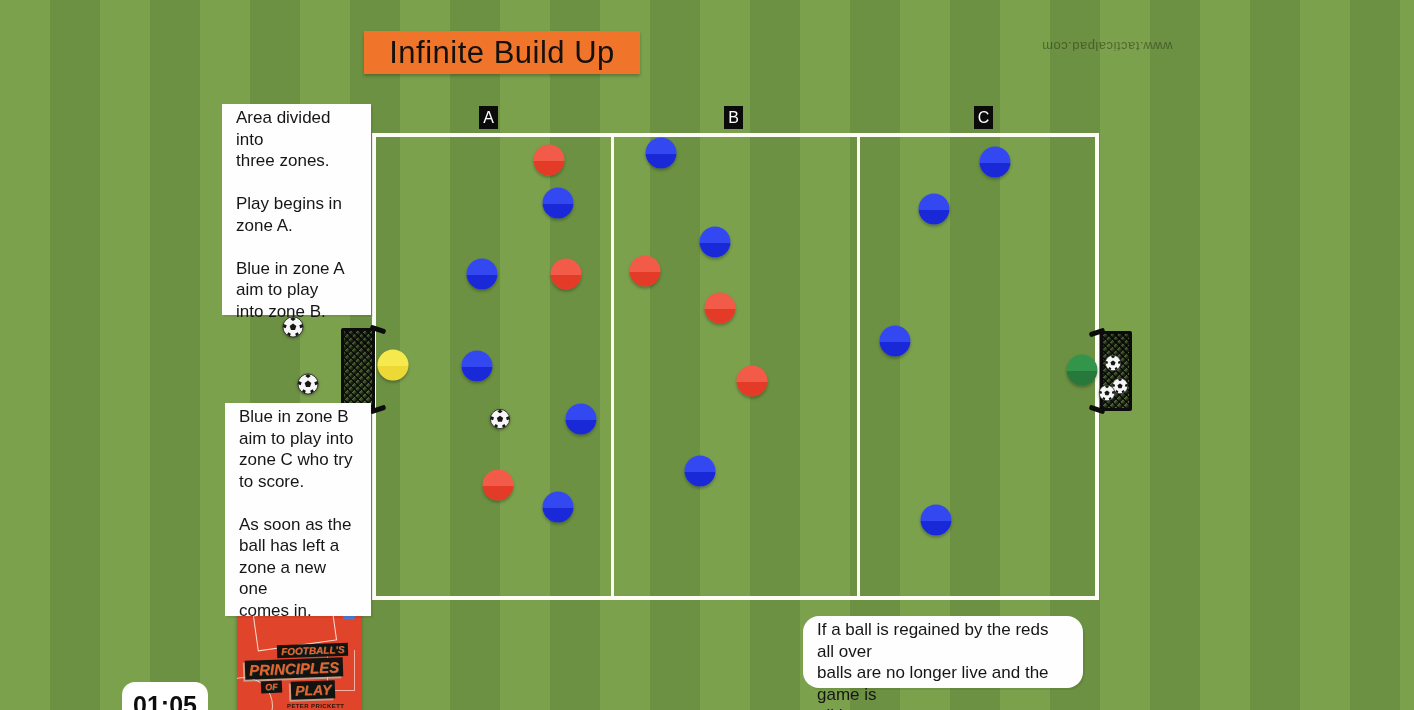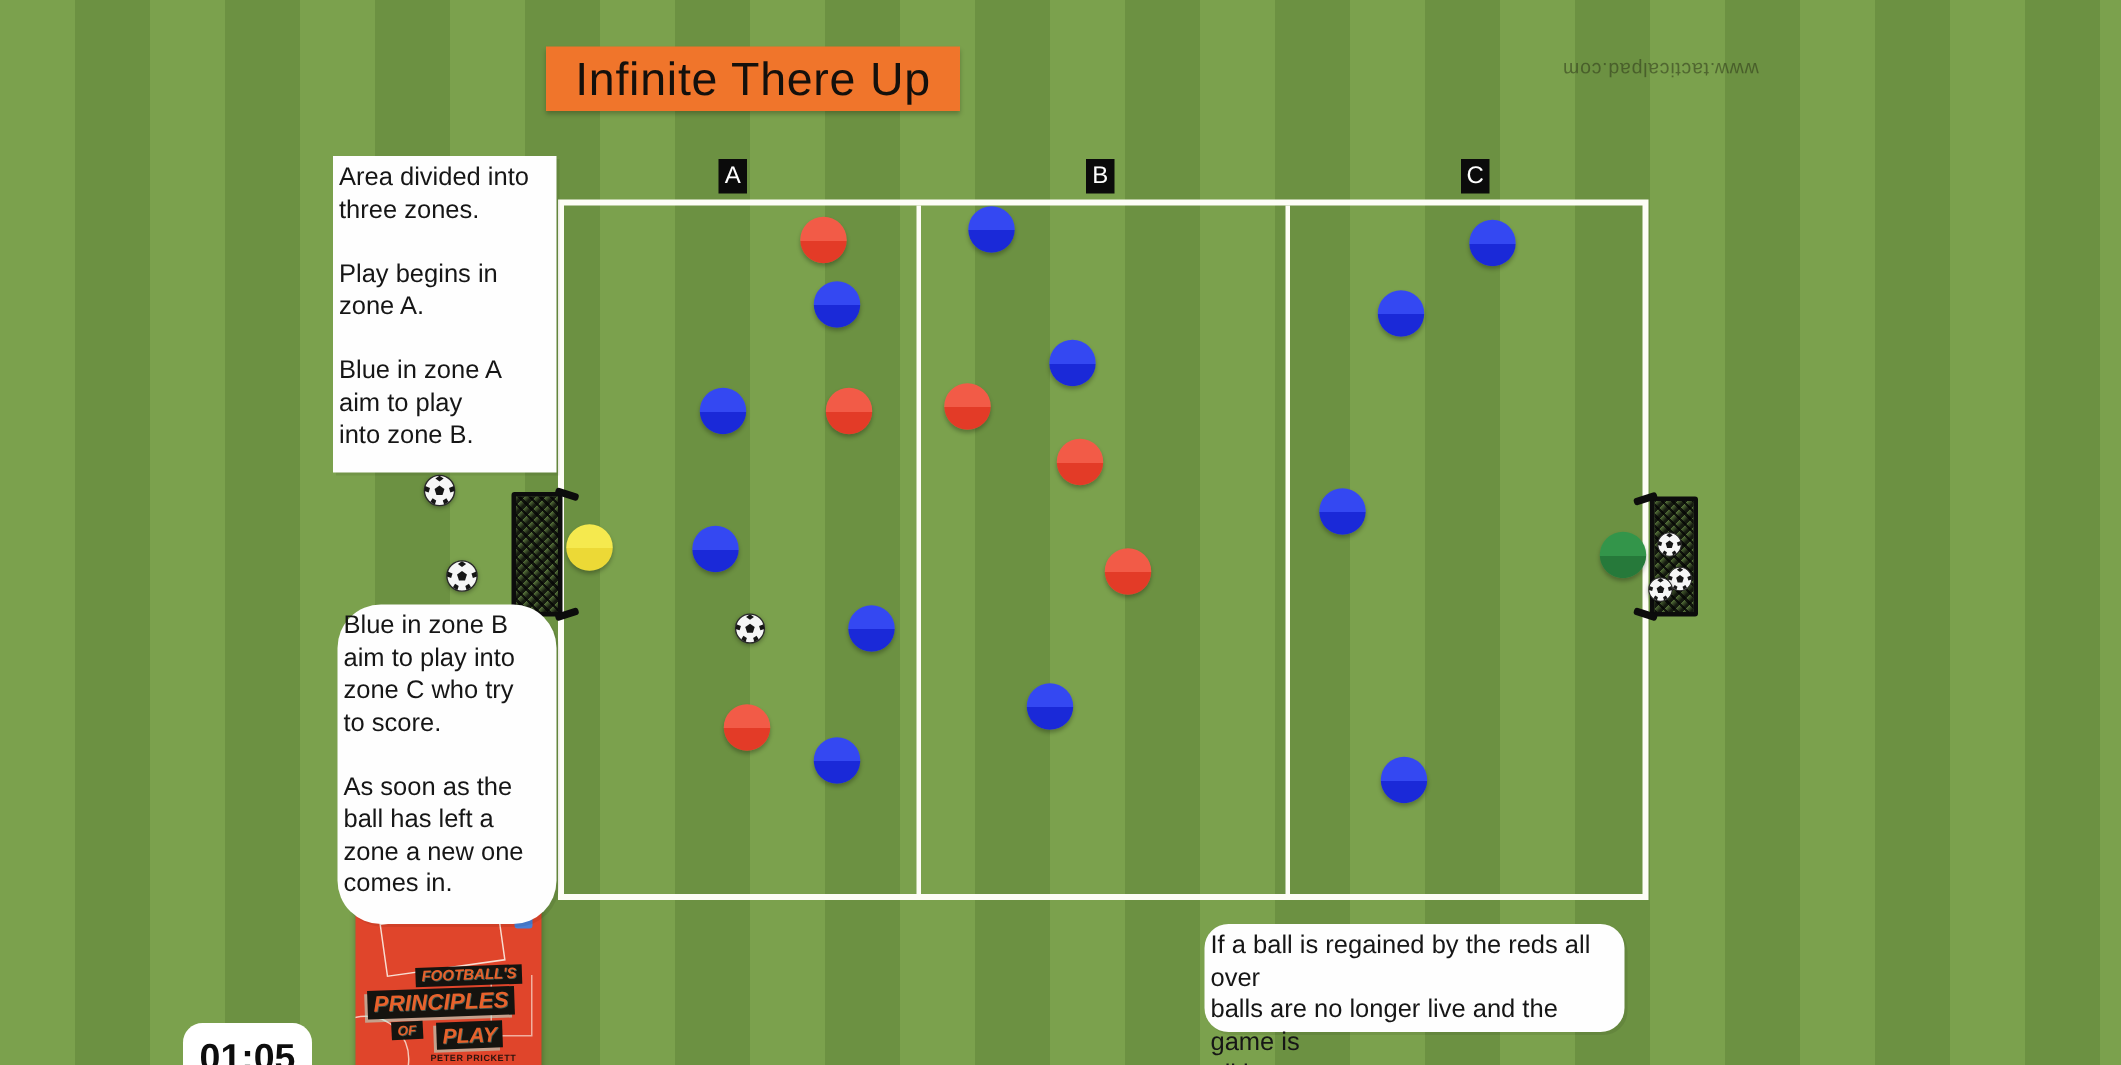"Infinite There Up" div { text: There -> Build }
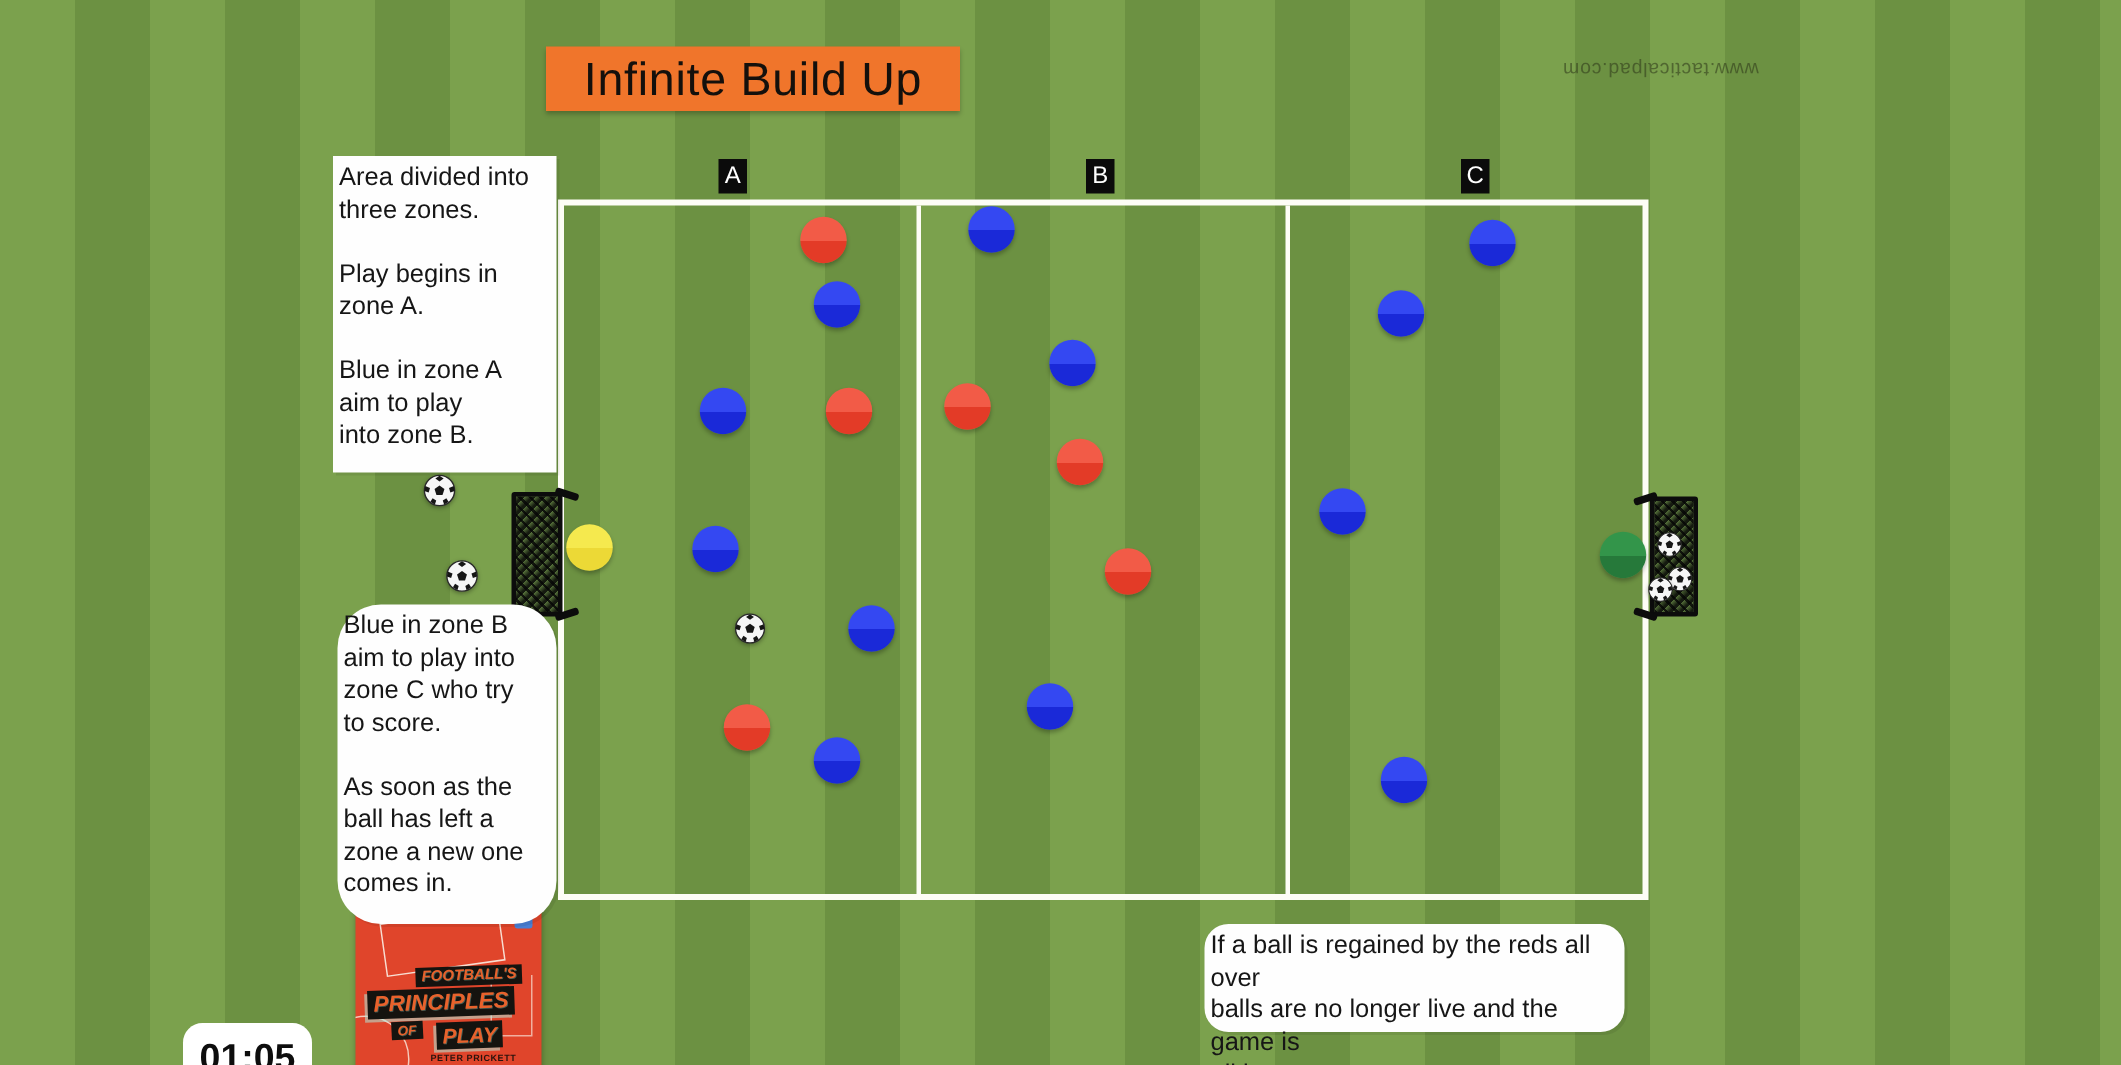"Area divided into" .note { padding: 3px 4px -> 3px 14px }
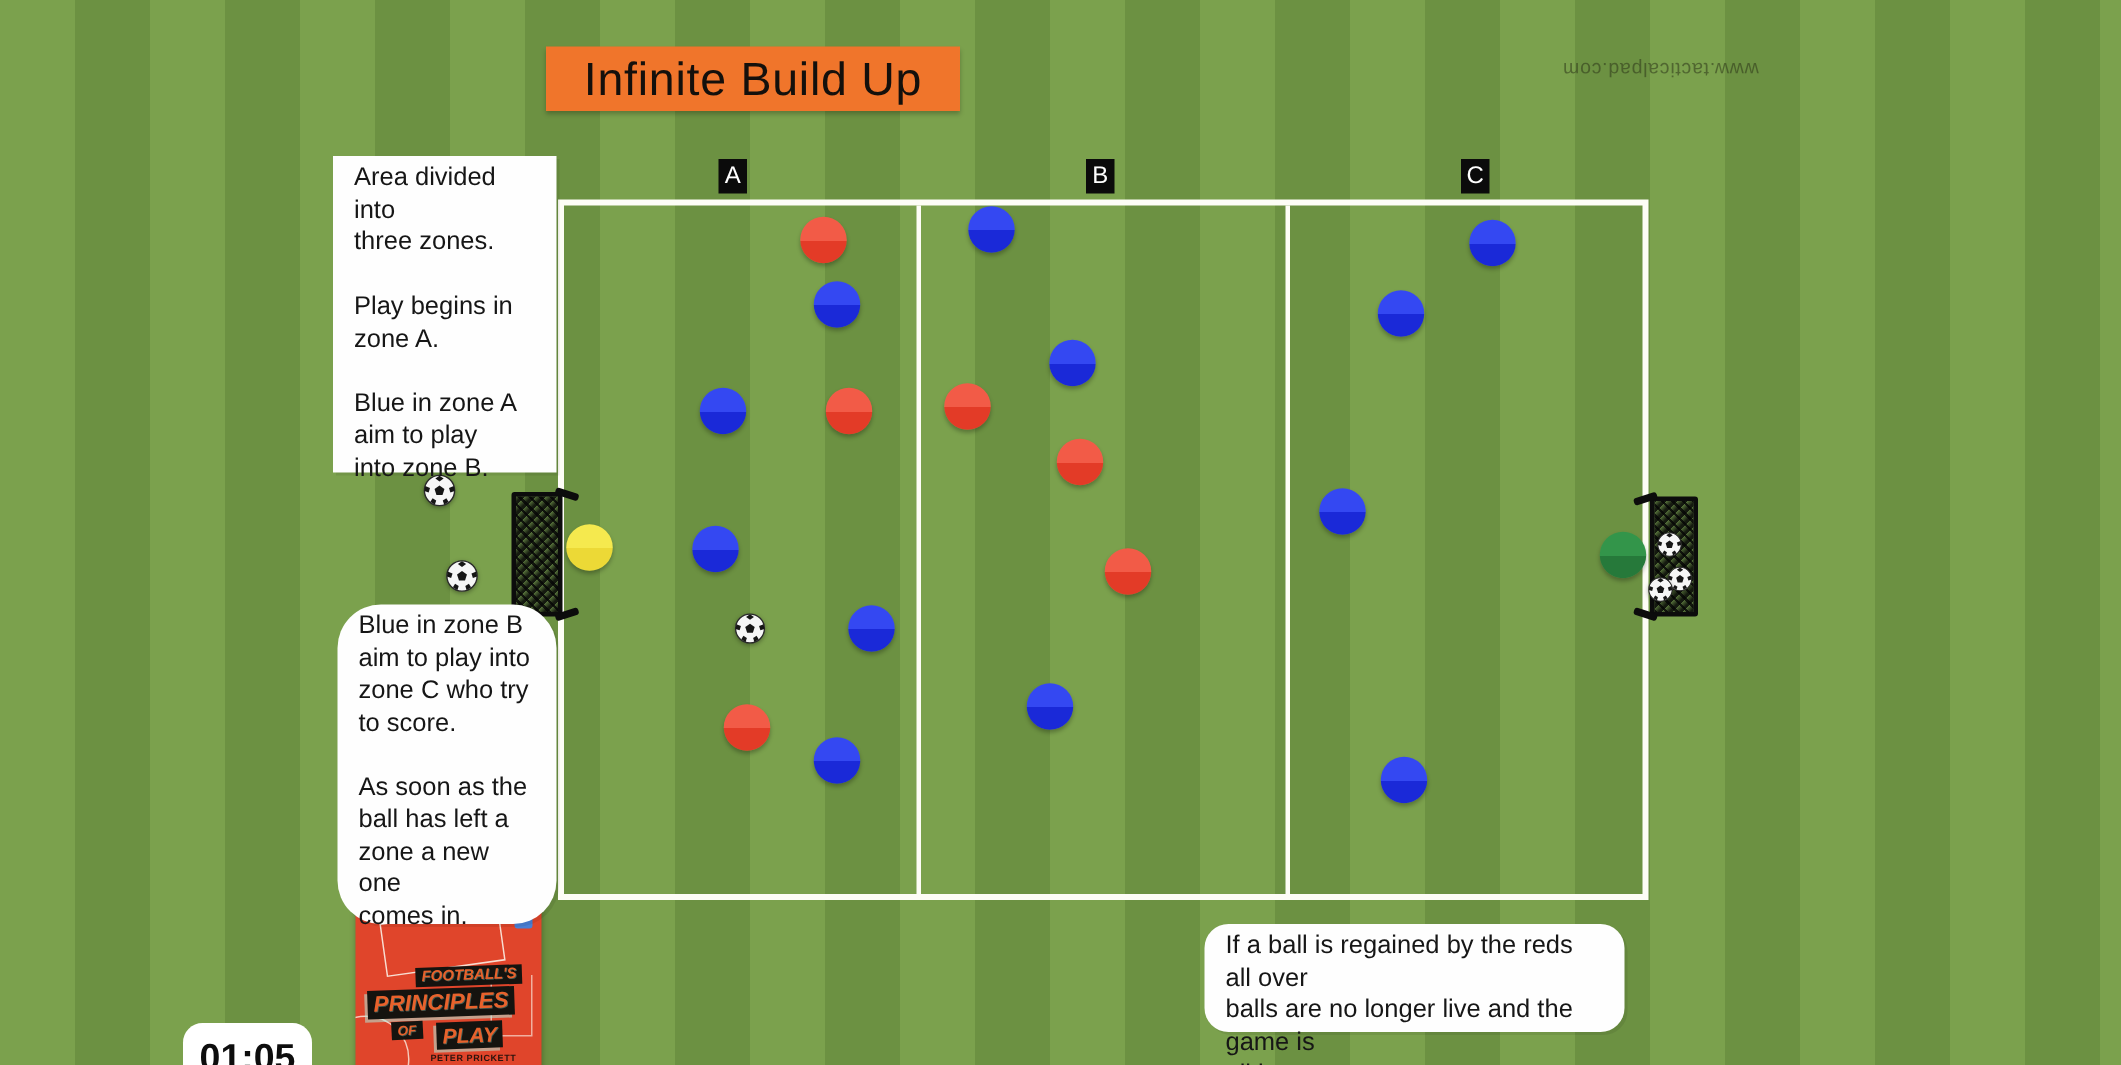"Blue in zone B" #note-mid-left { border-radius: 29px -> none }
